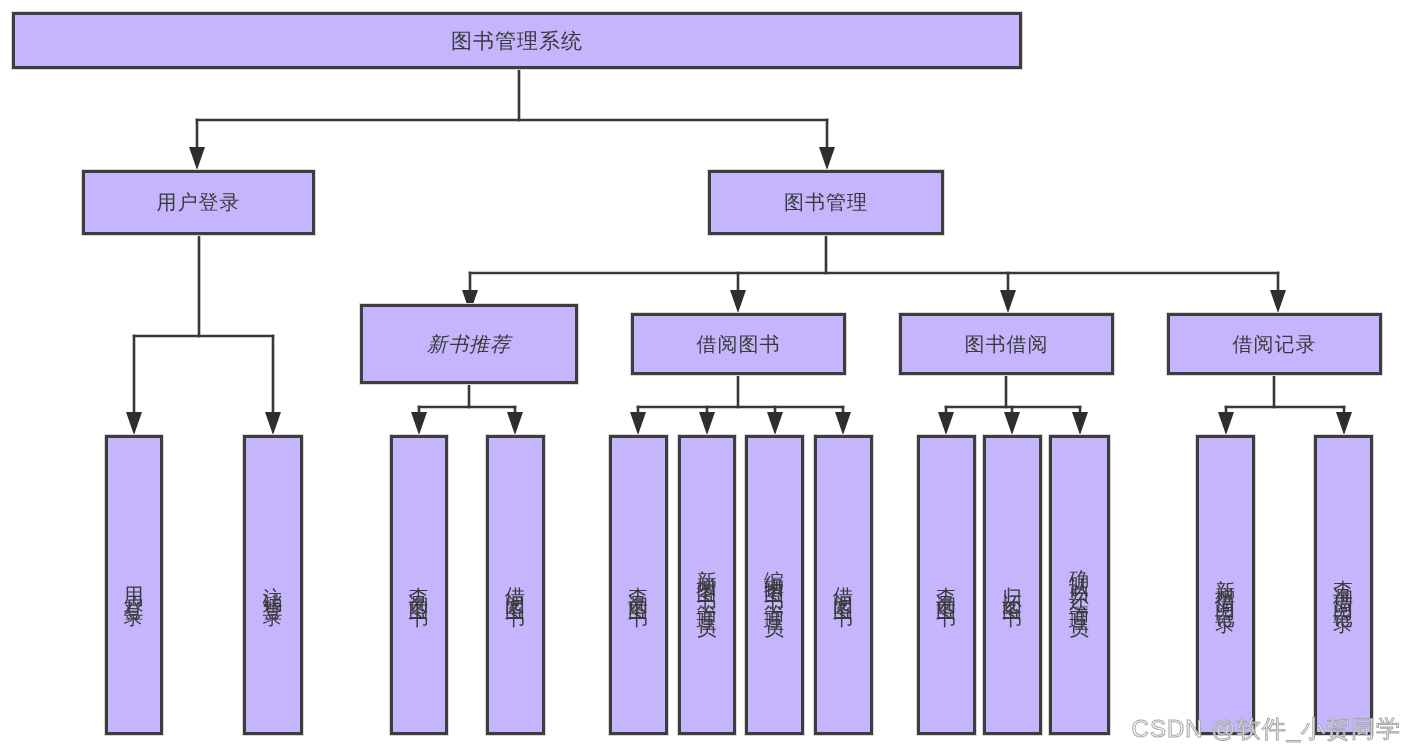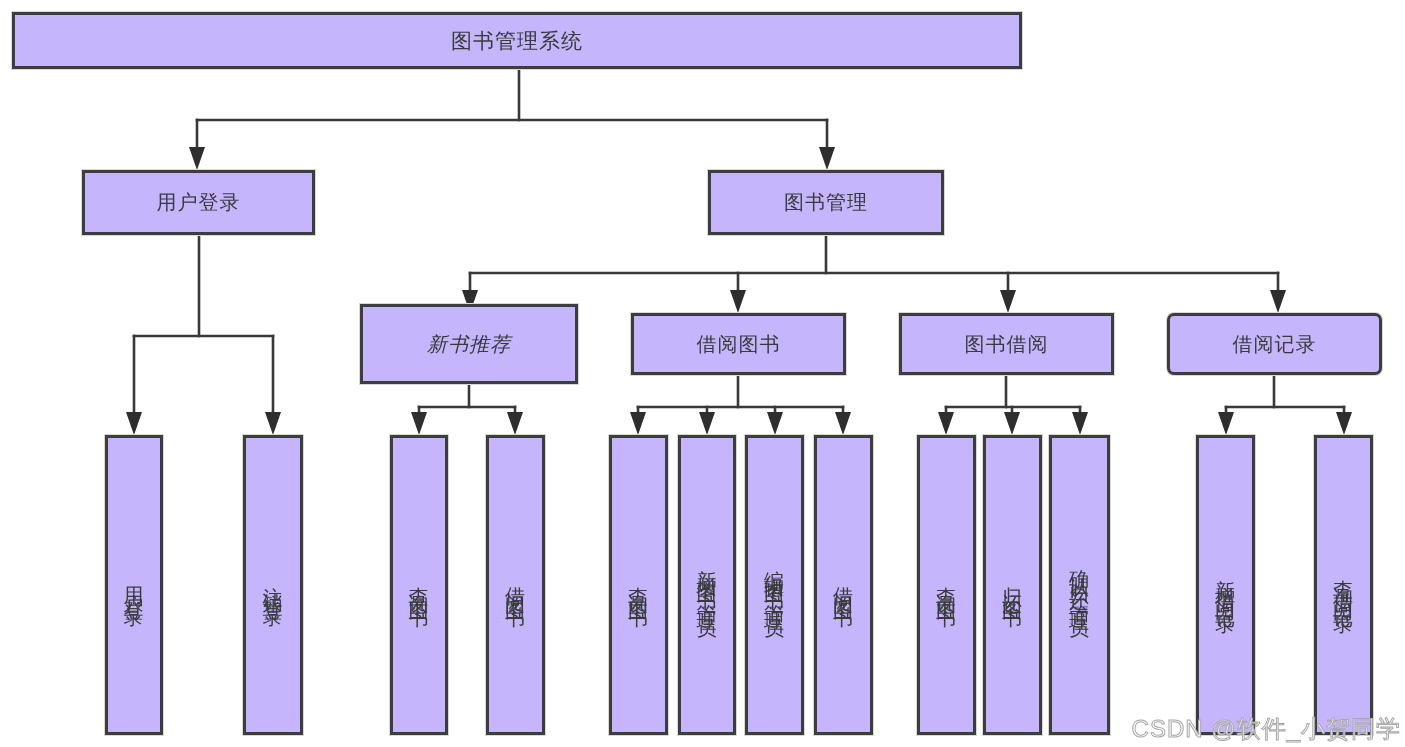"借阅记录" div.box { border-radius: 7px -> none }
